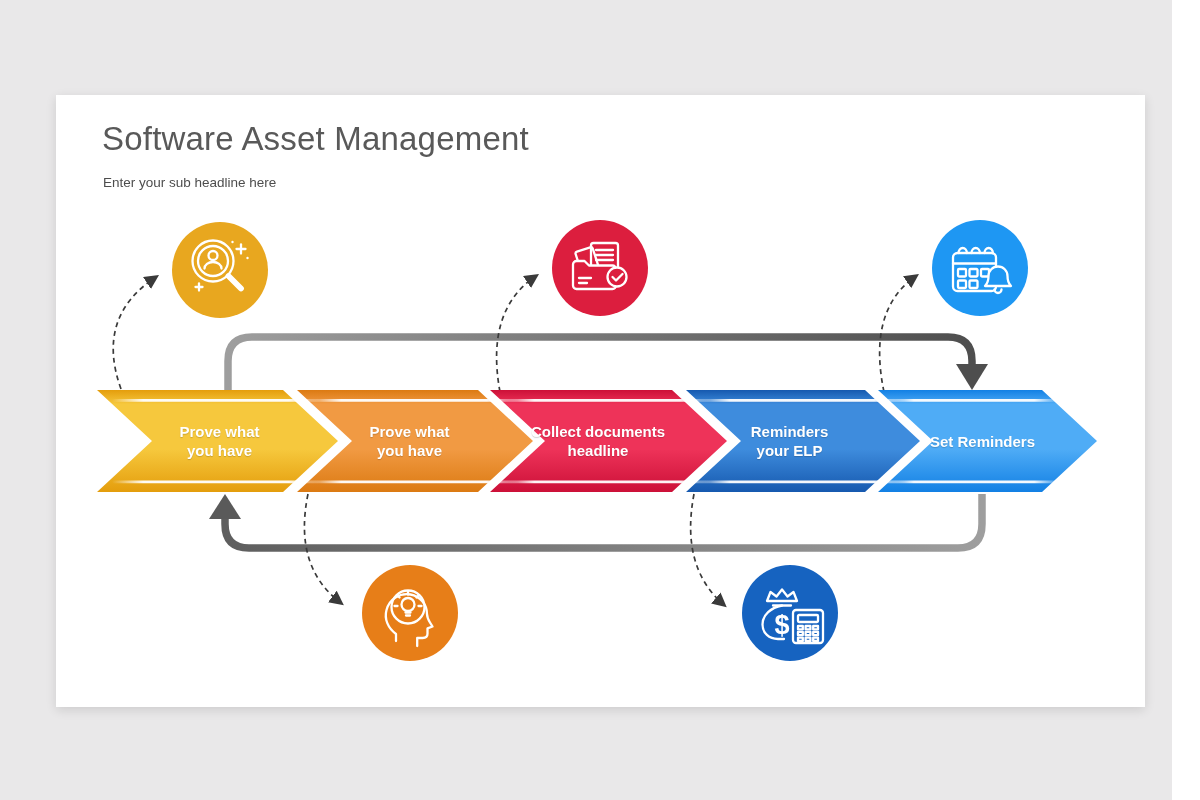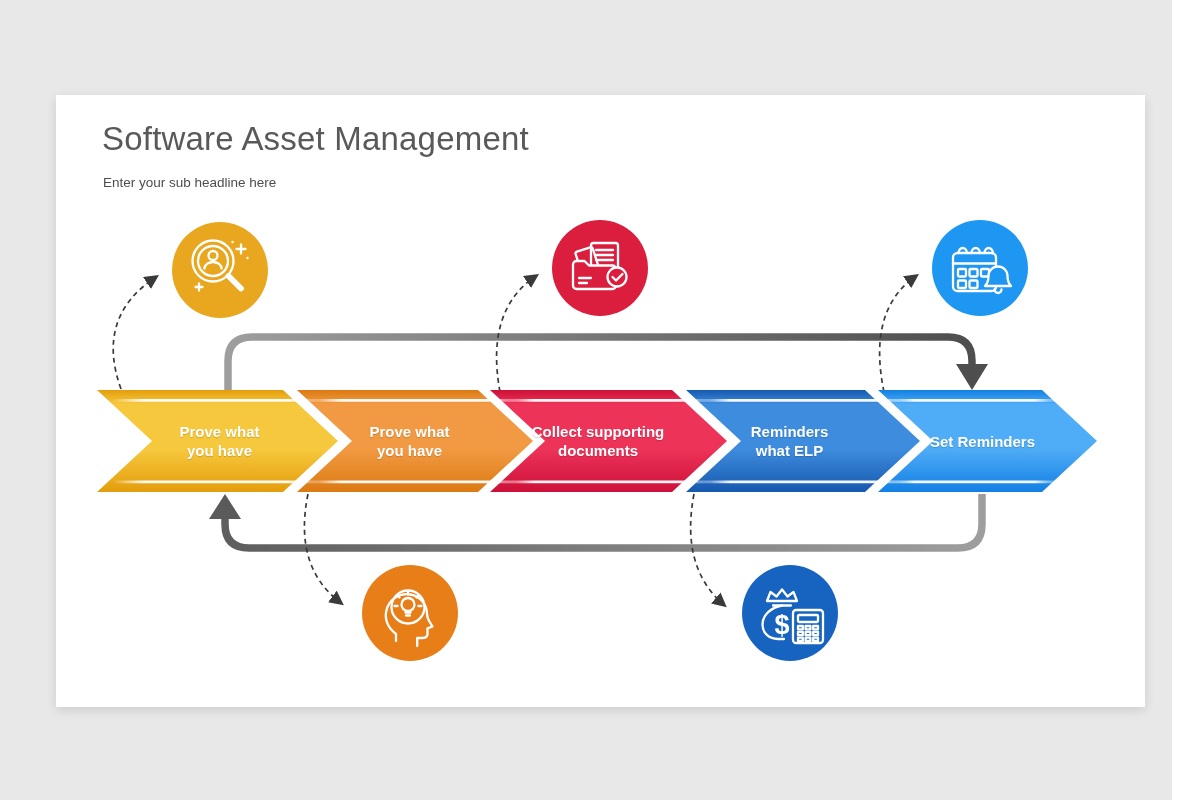"Collect supporting" span { text: supporting -> documents }
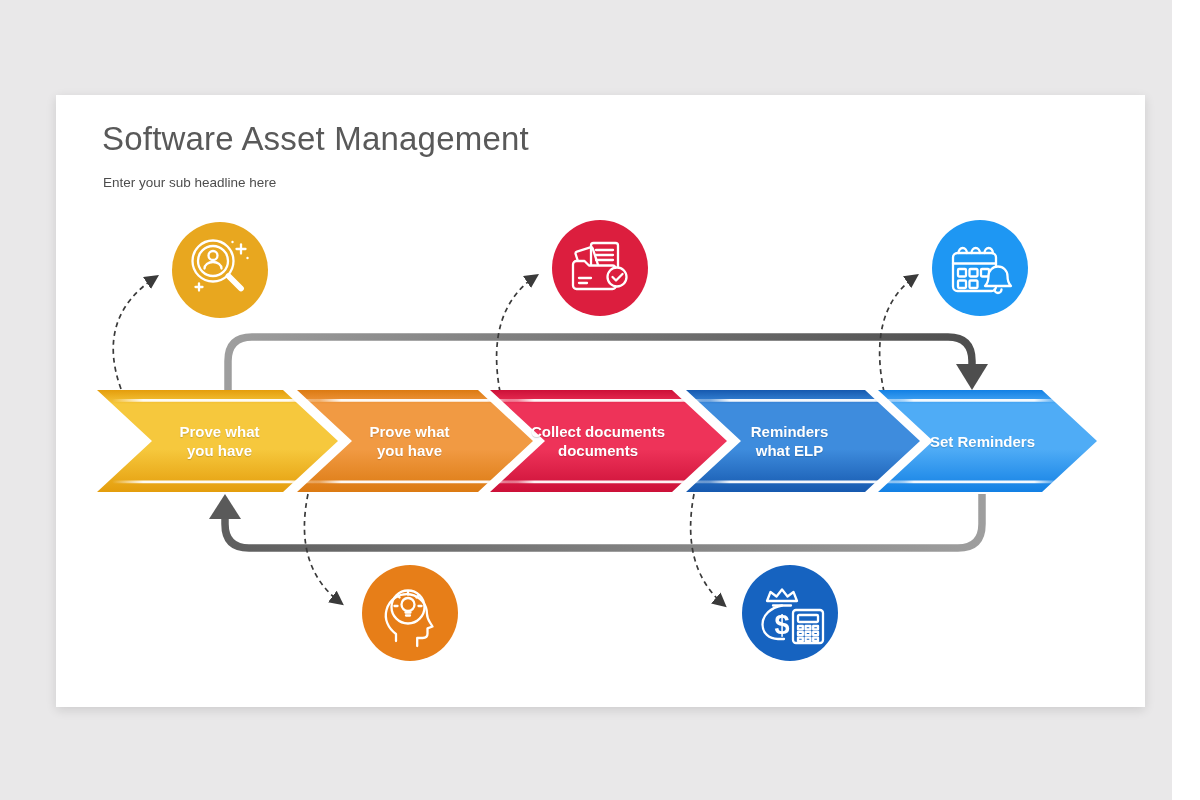"documents" span { text: documents -> headline }
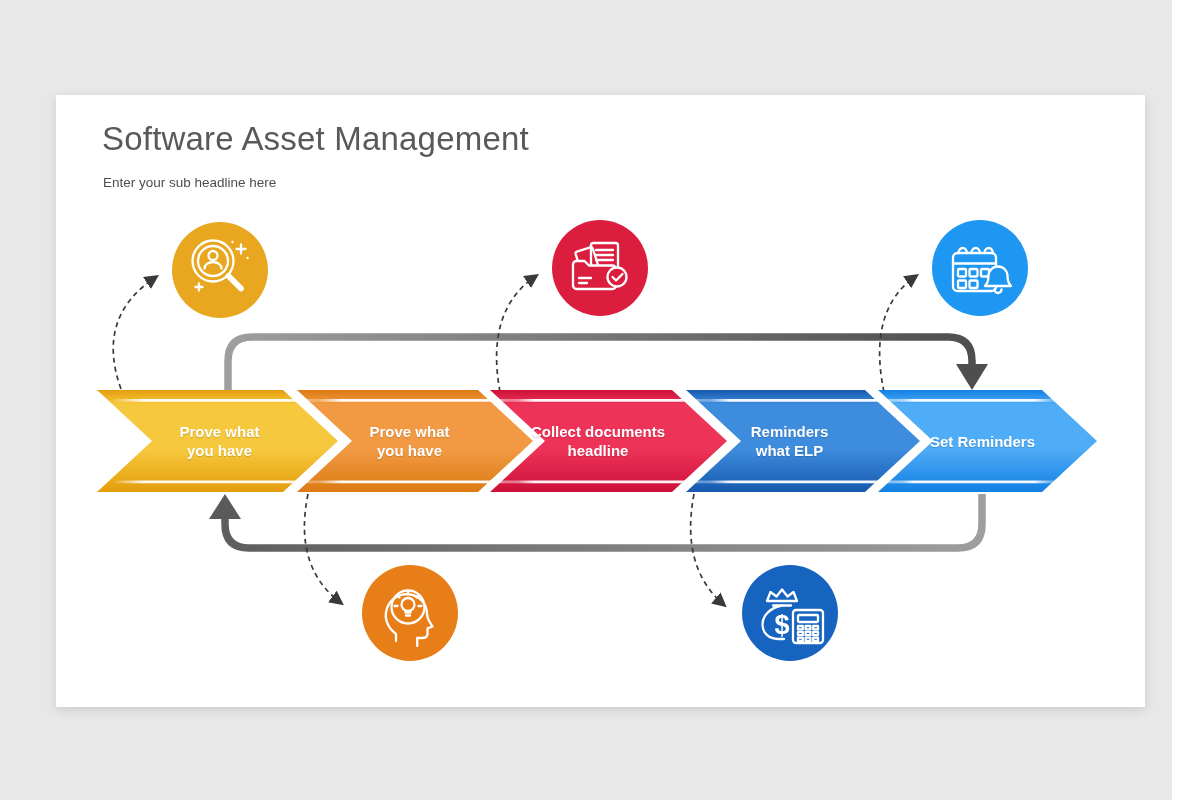"what ELP" span { text: what -> your }
